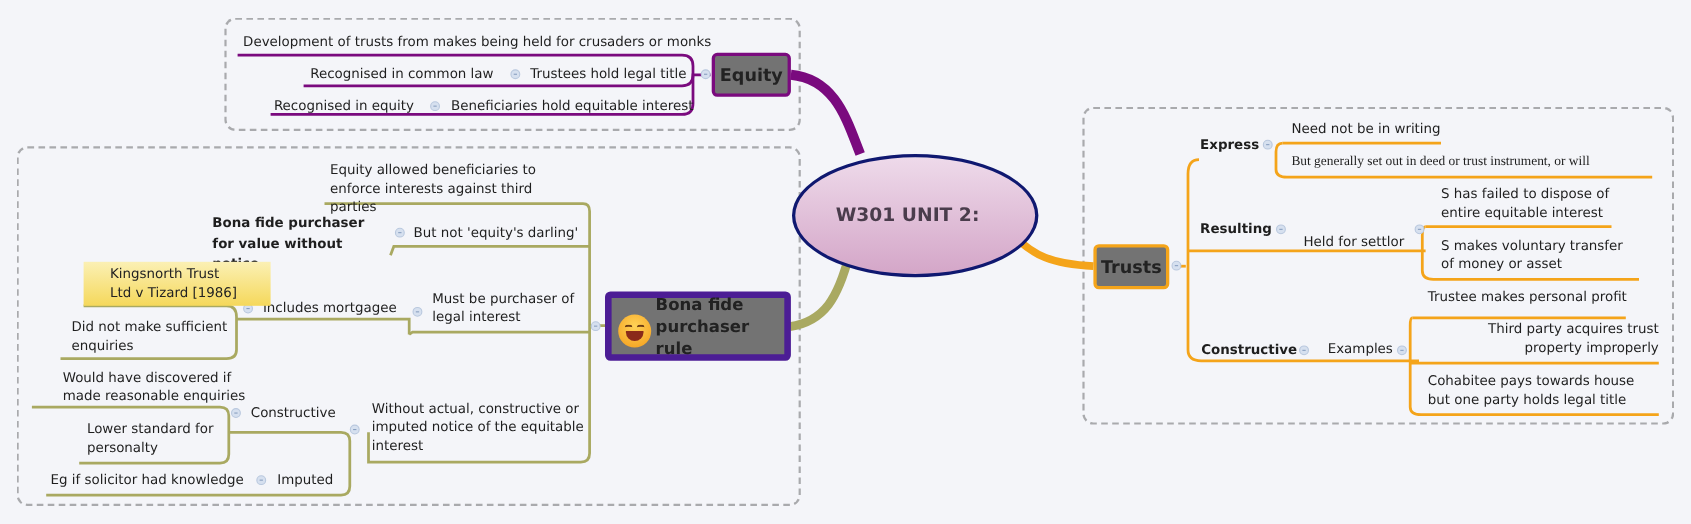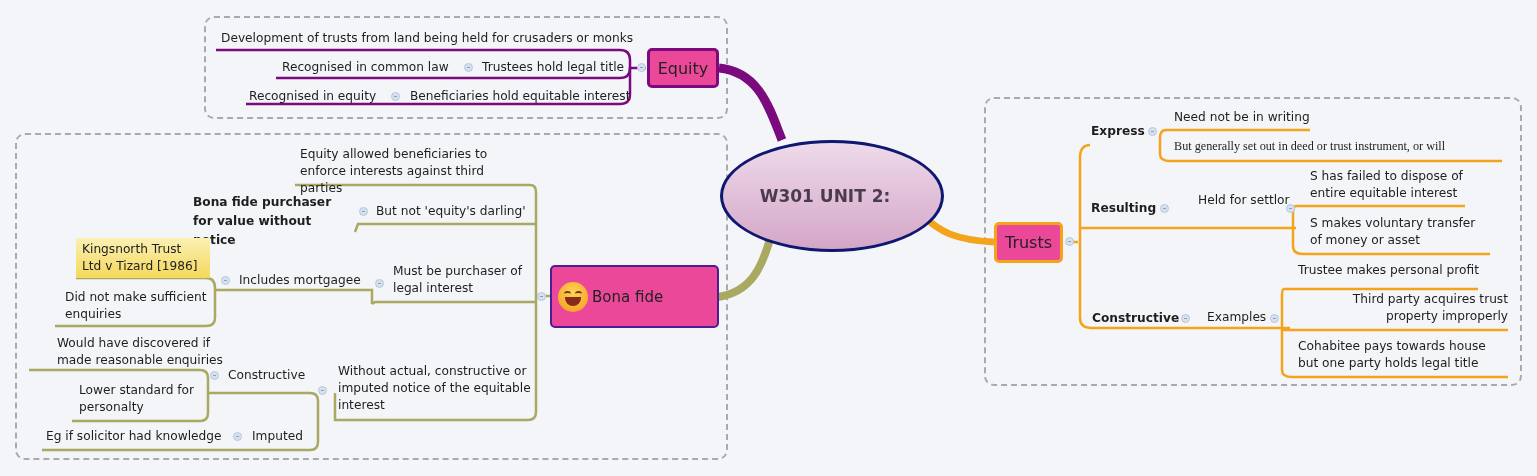"Development of trusts from land" div.t { text: land -> makes }
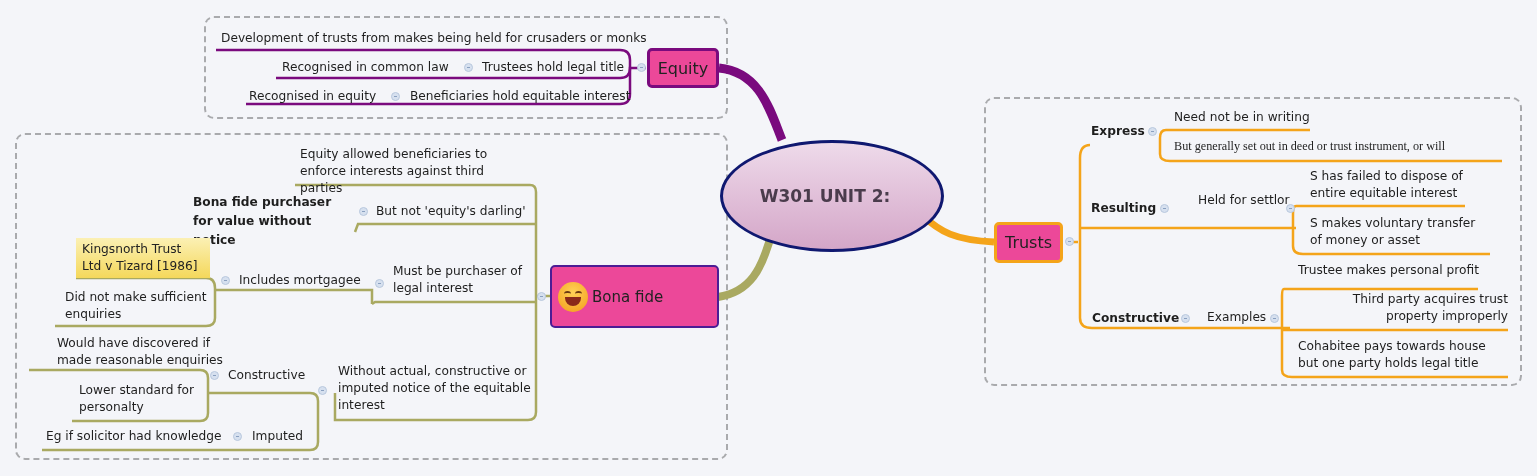"Equity" .topic { background: #ec4899 -> #737373; font-weight: normal -> bold }
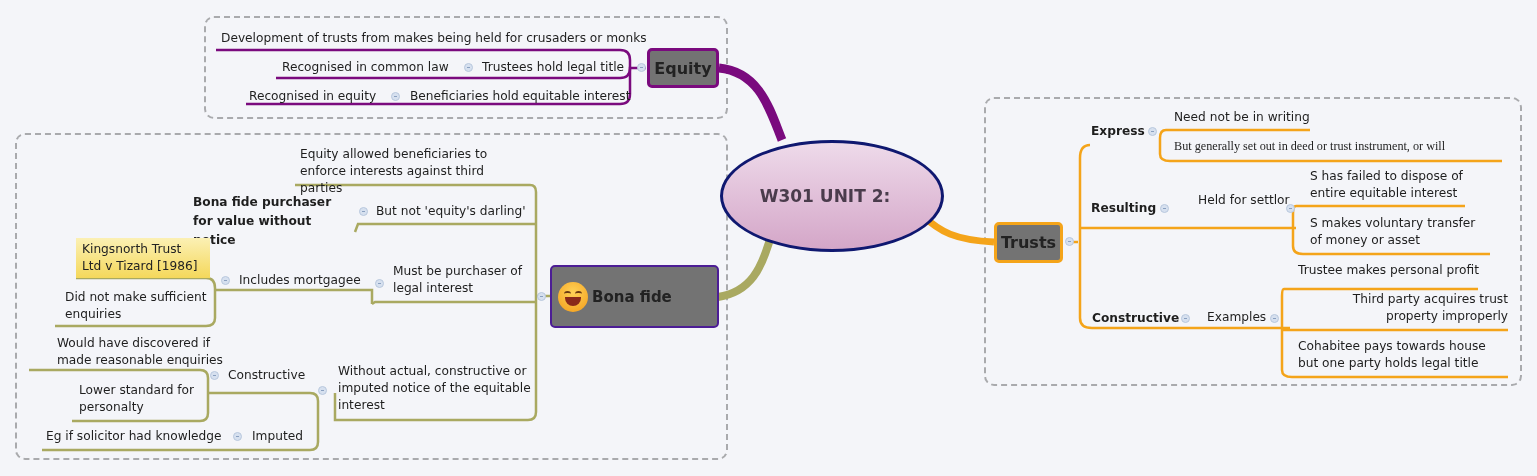"Held for settlor" div.t { margin-left: 13px -> none; top: 192px -> 212px }
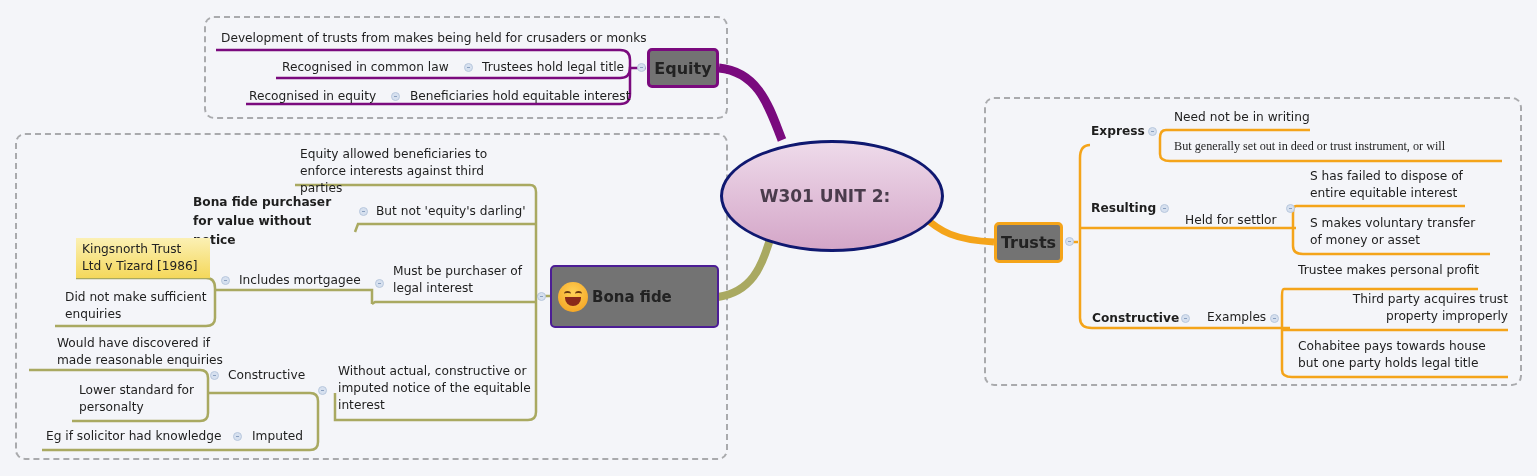"Kingsnorth Trust Ltd v Tizard" .note { padding: 3px 6px -> 3px 24px }
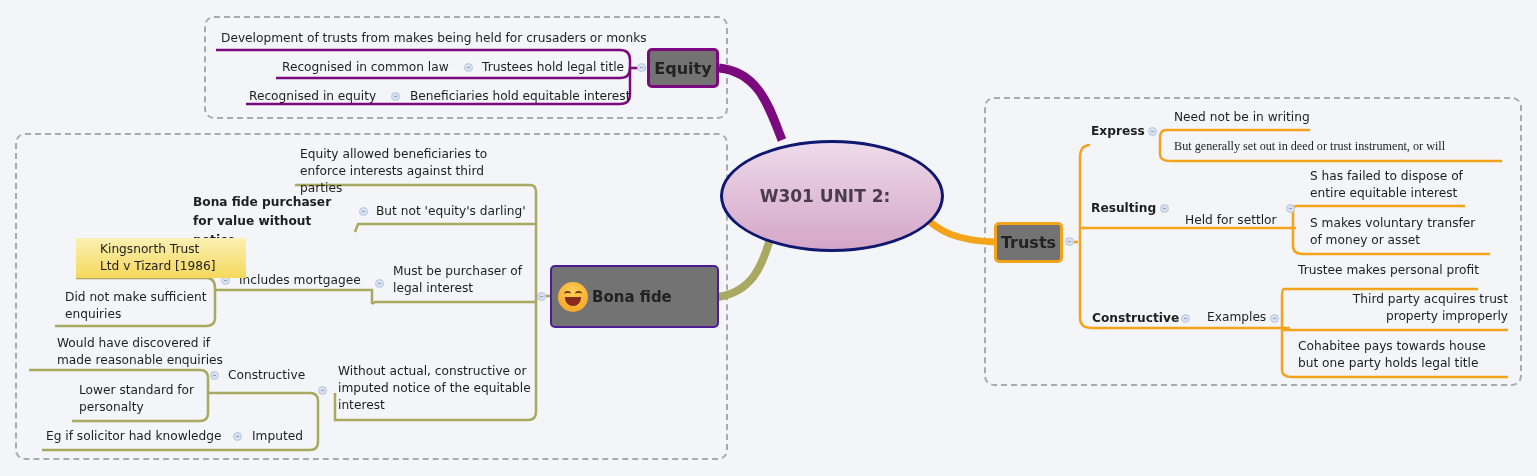"Bona fide" div.topic { border: 2px solid #4c1d95 -> 6px solid #4c1d95; justify-content: flex-start -> flex-end }
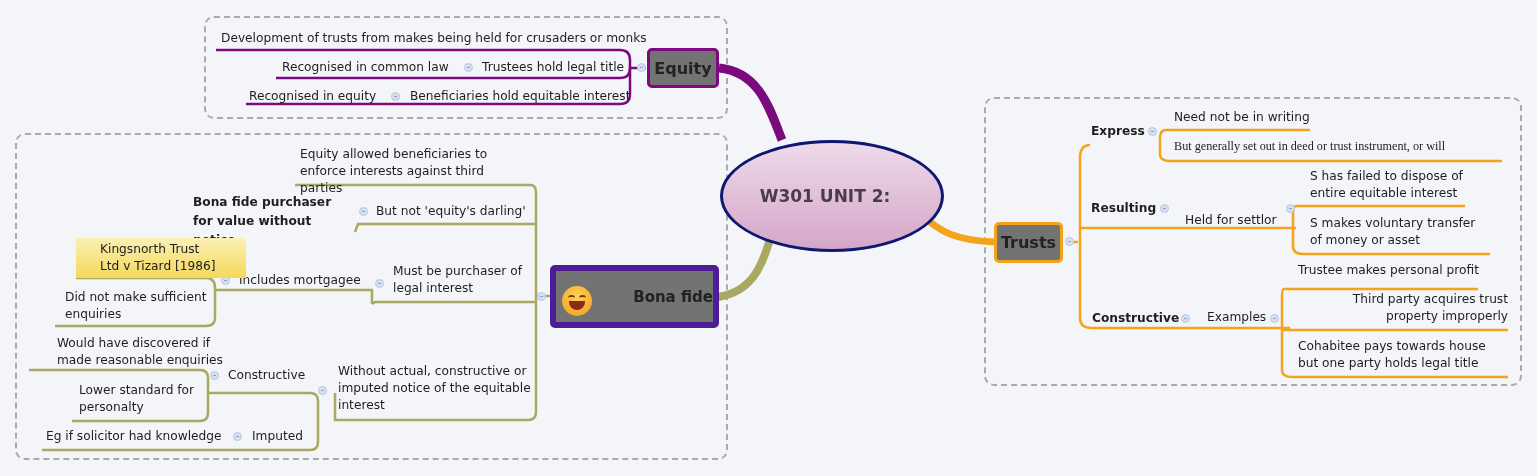"purchaser rule" div { html: none -> <div>purchaser rule</div> }
